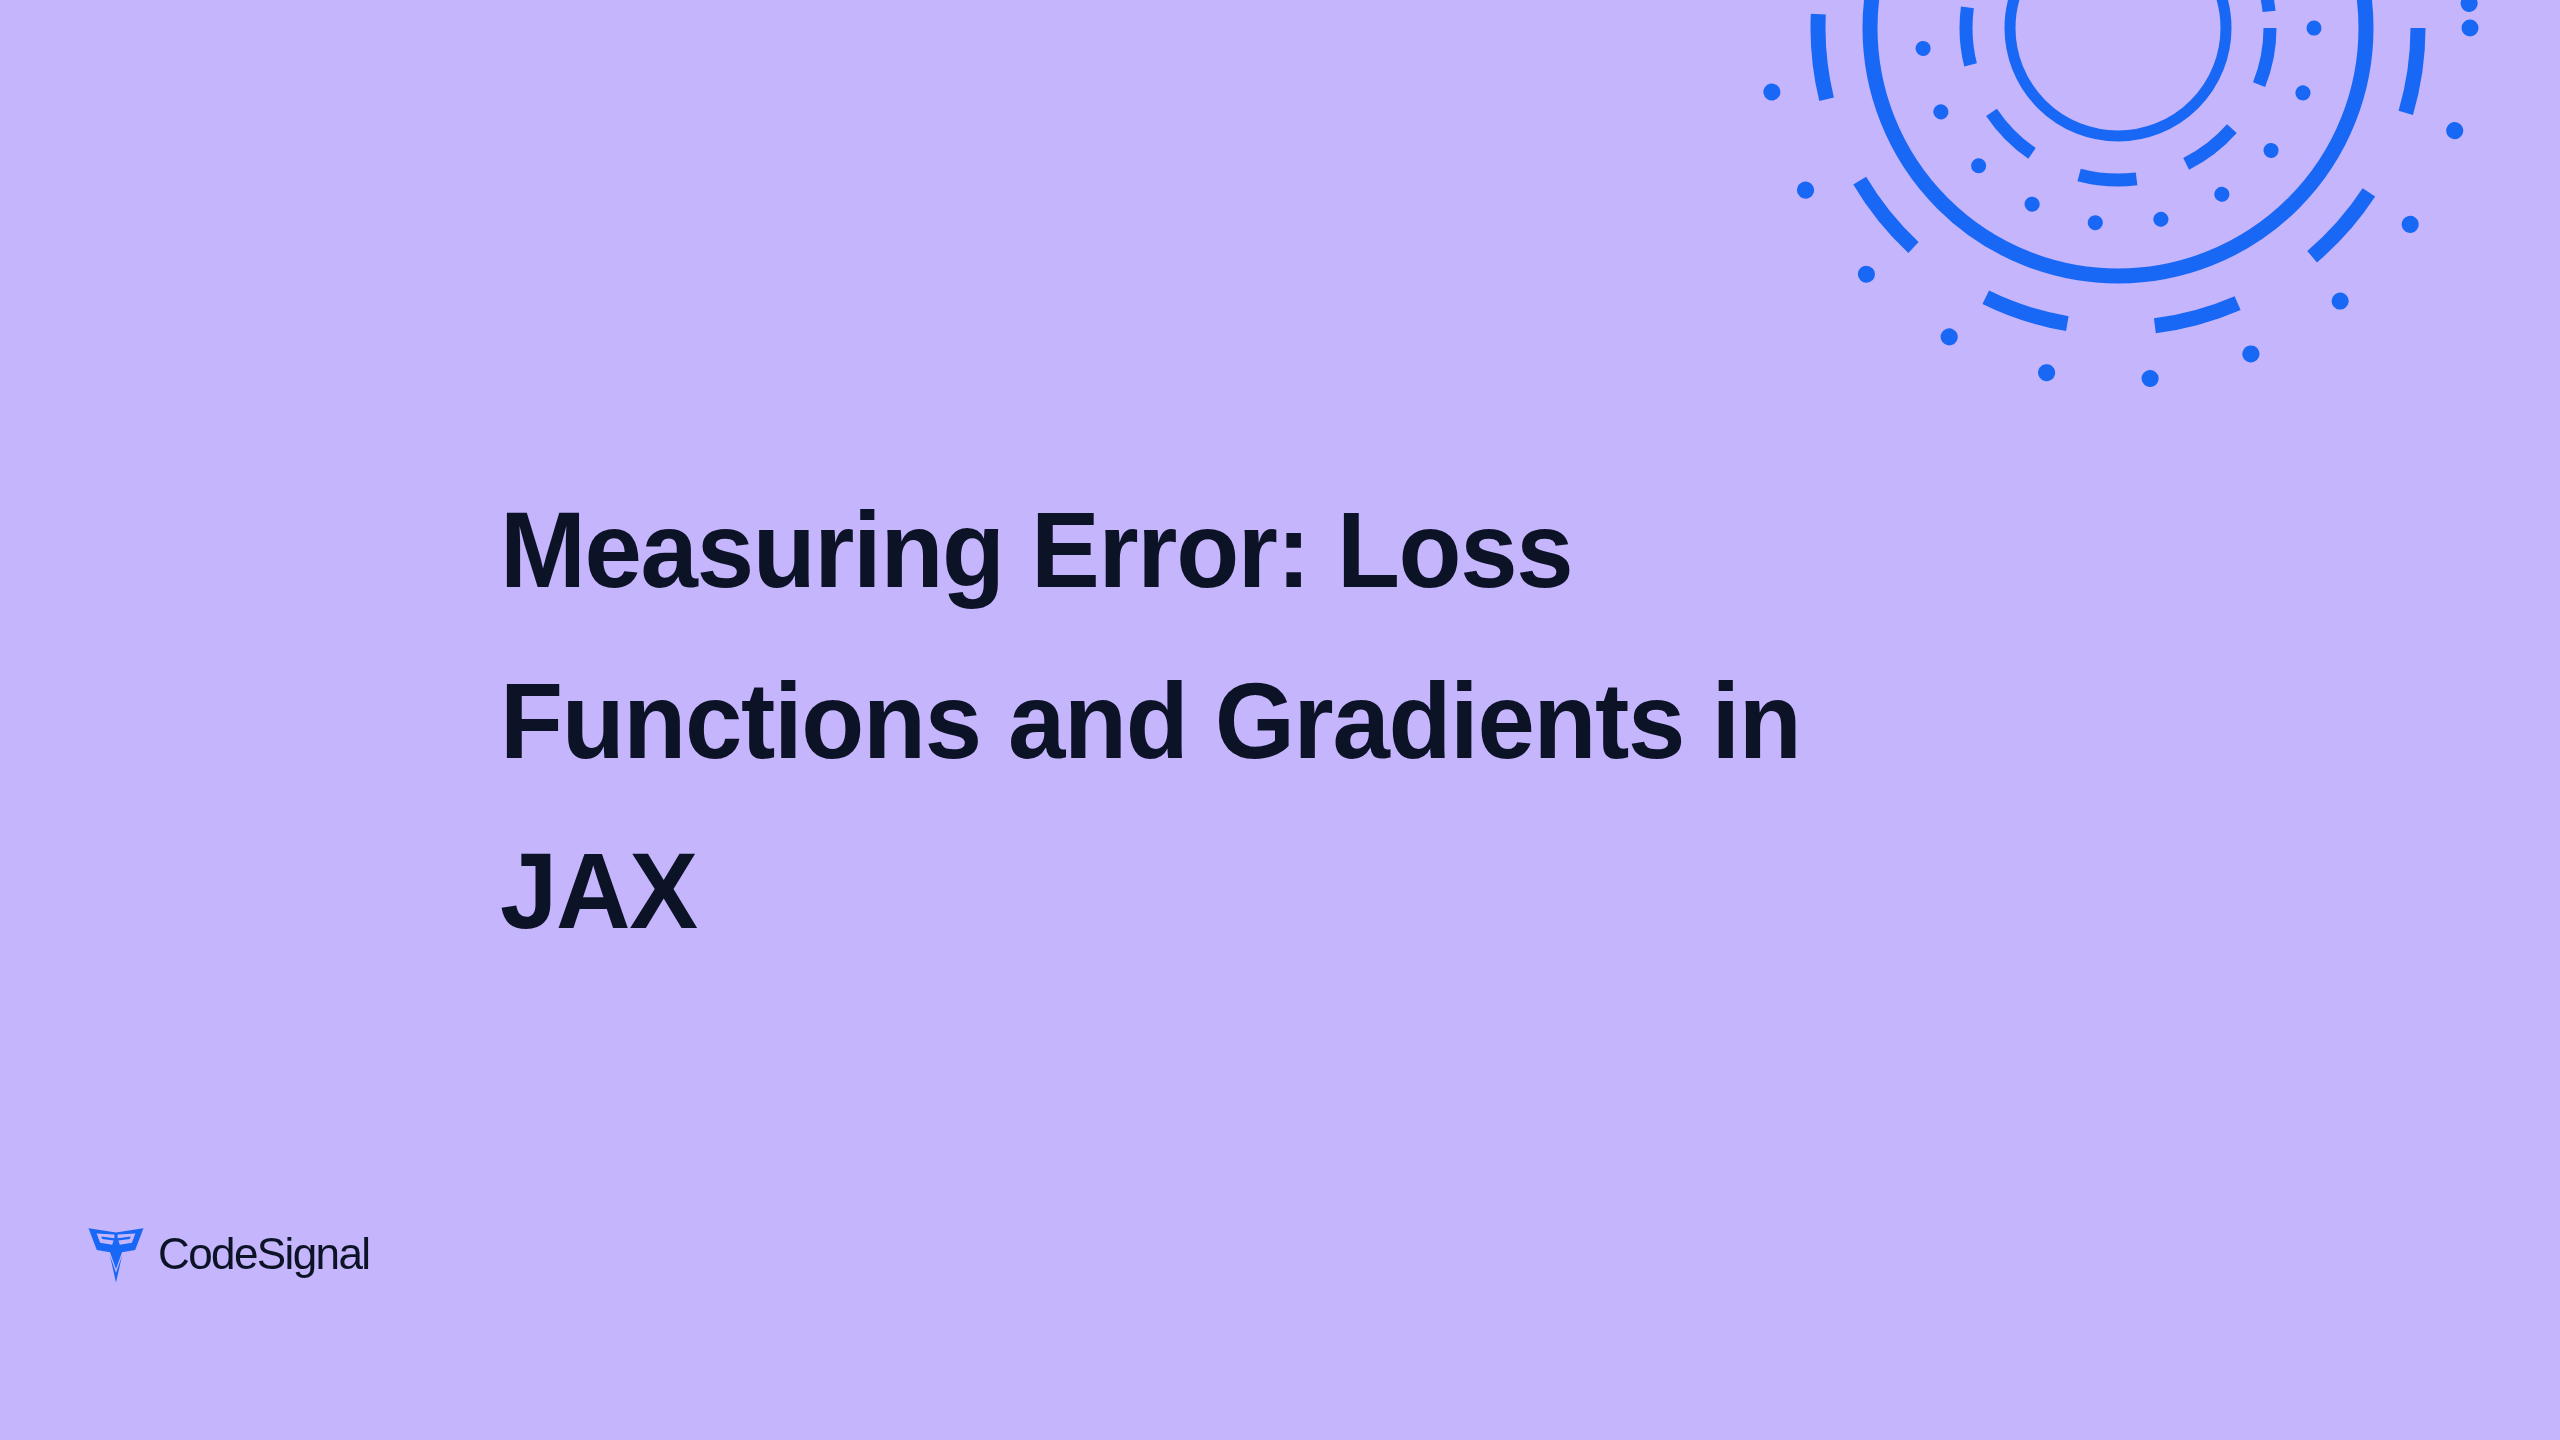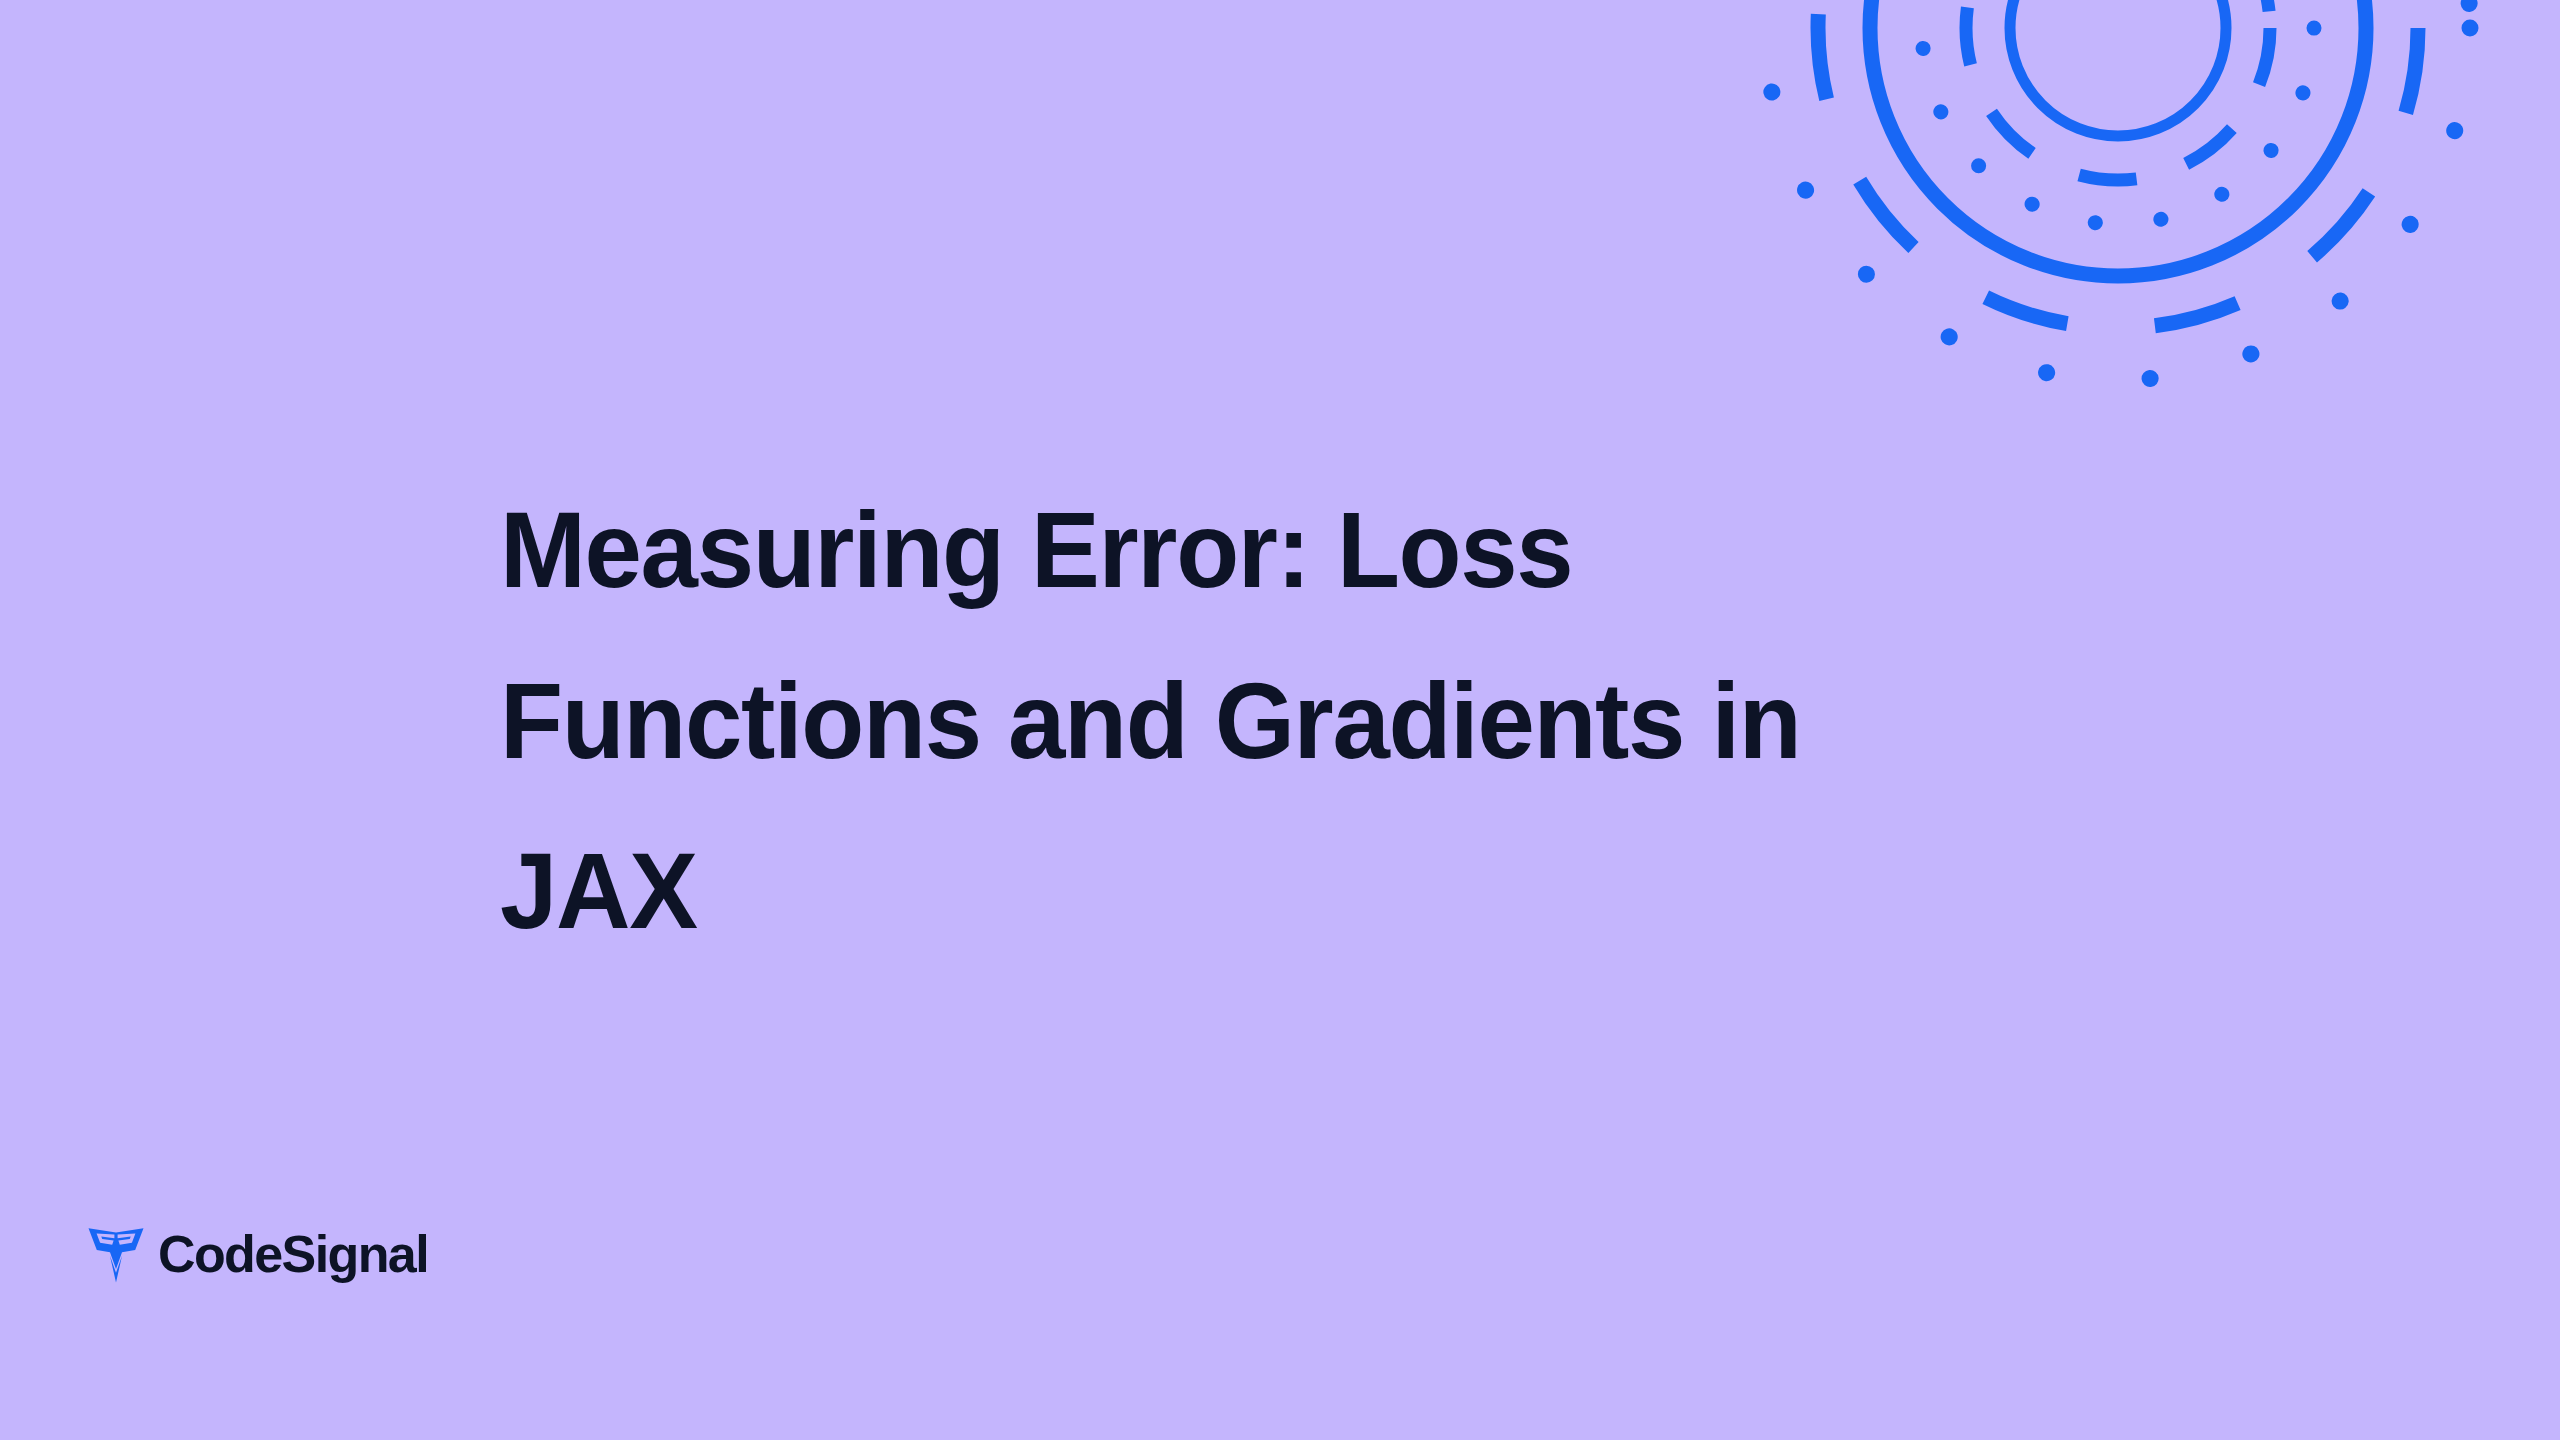"CodeSignal" .logo-word { font-size: 52px -> 44px; font-weight: 700 -> 400 }
